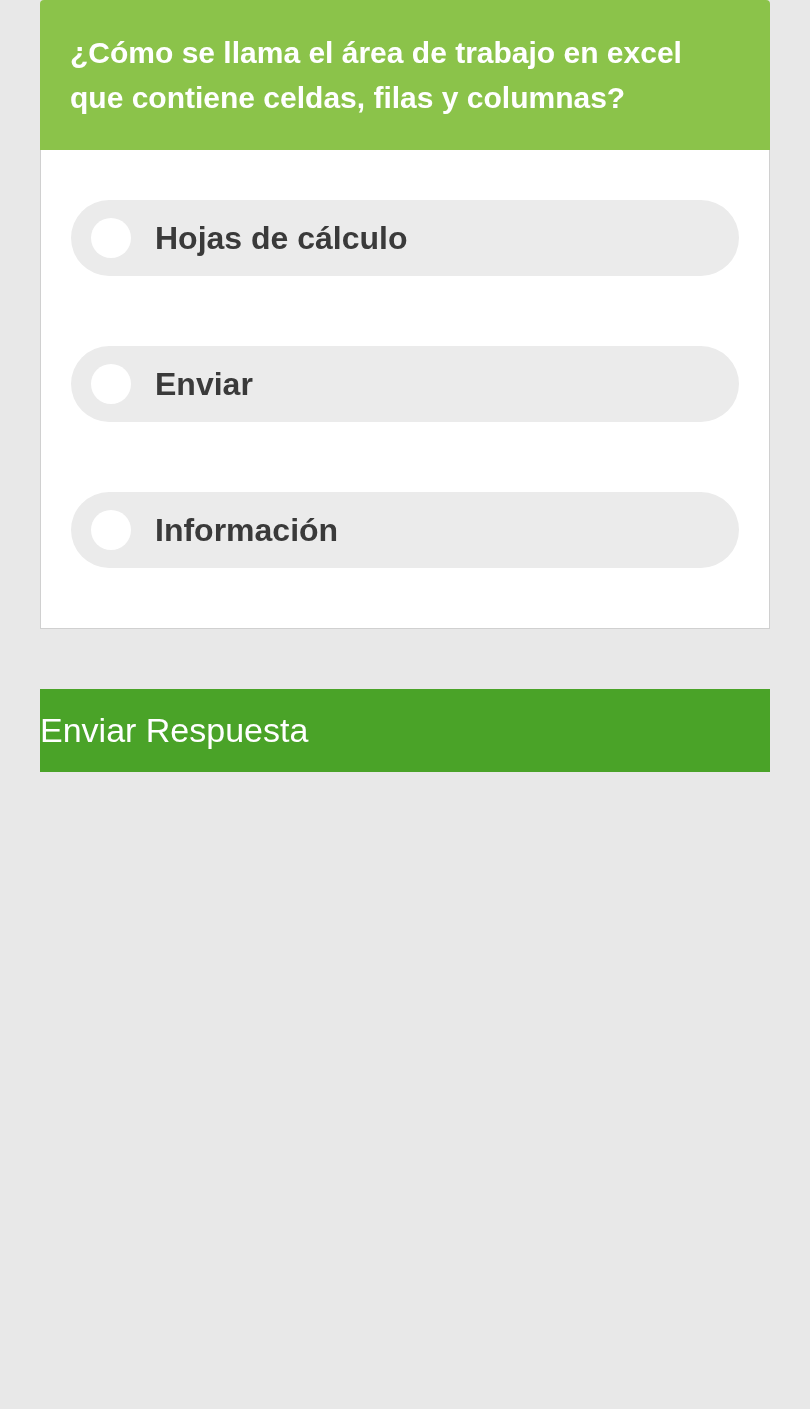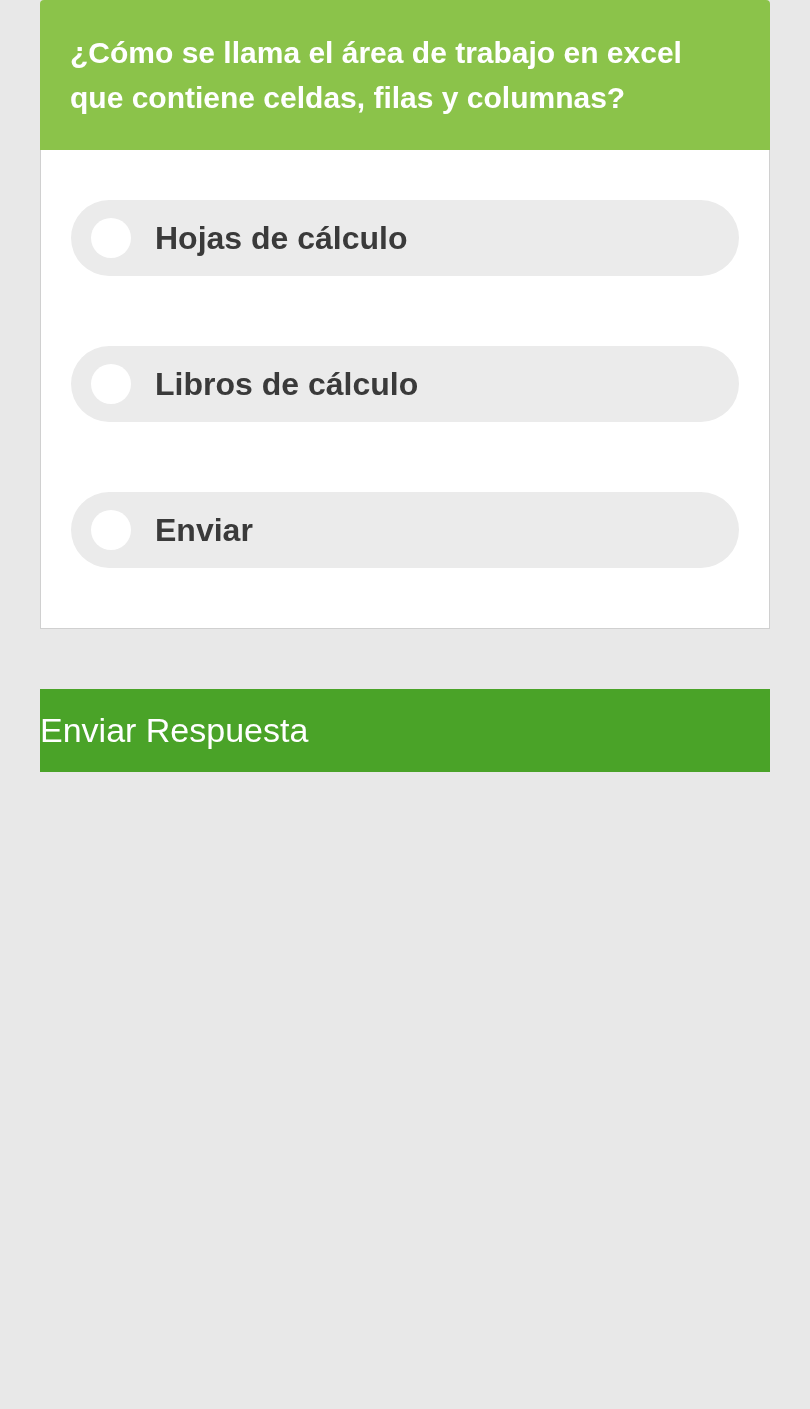"Libros de cálculo" div.option { html: <div> <div></div> <span>Libros de cálculo</span> </div> -> none }
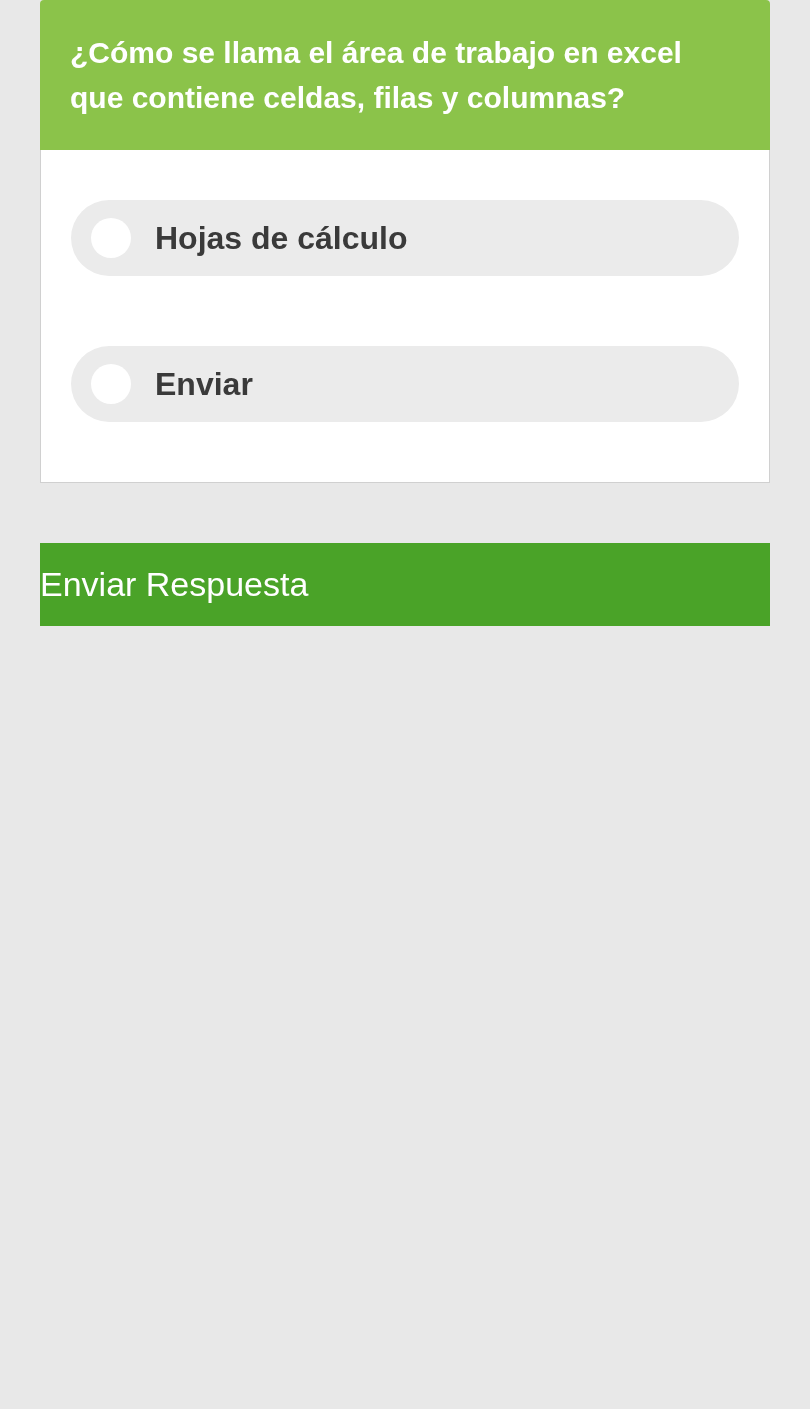"Información" div.option { html: none -> <div> <div></div> <span>Información</span> </div> }
